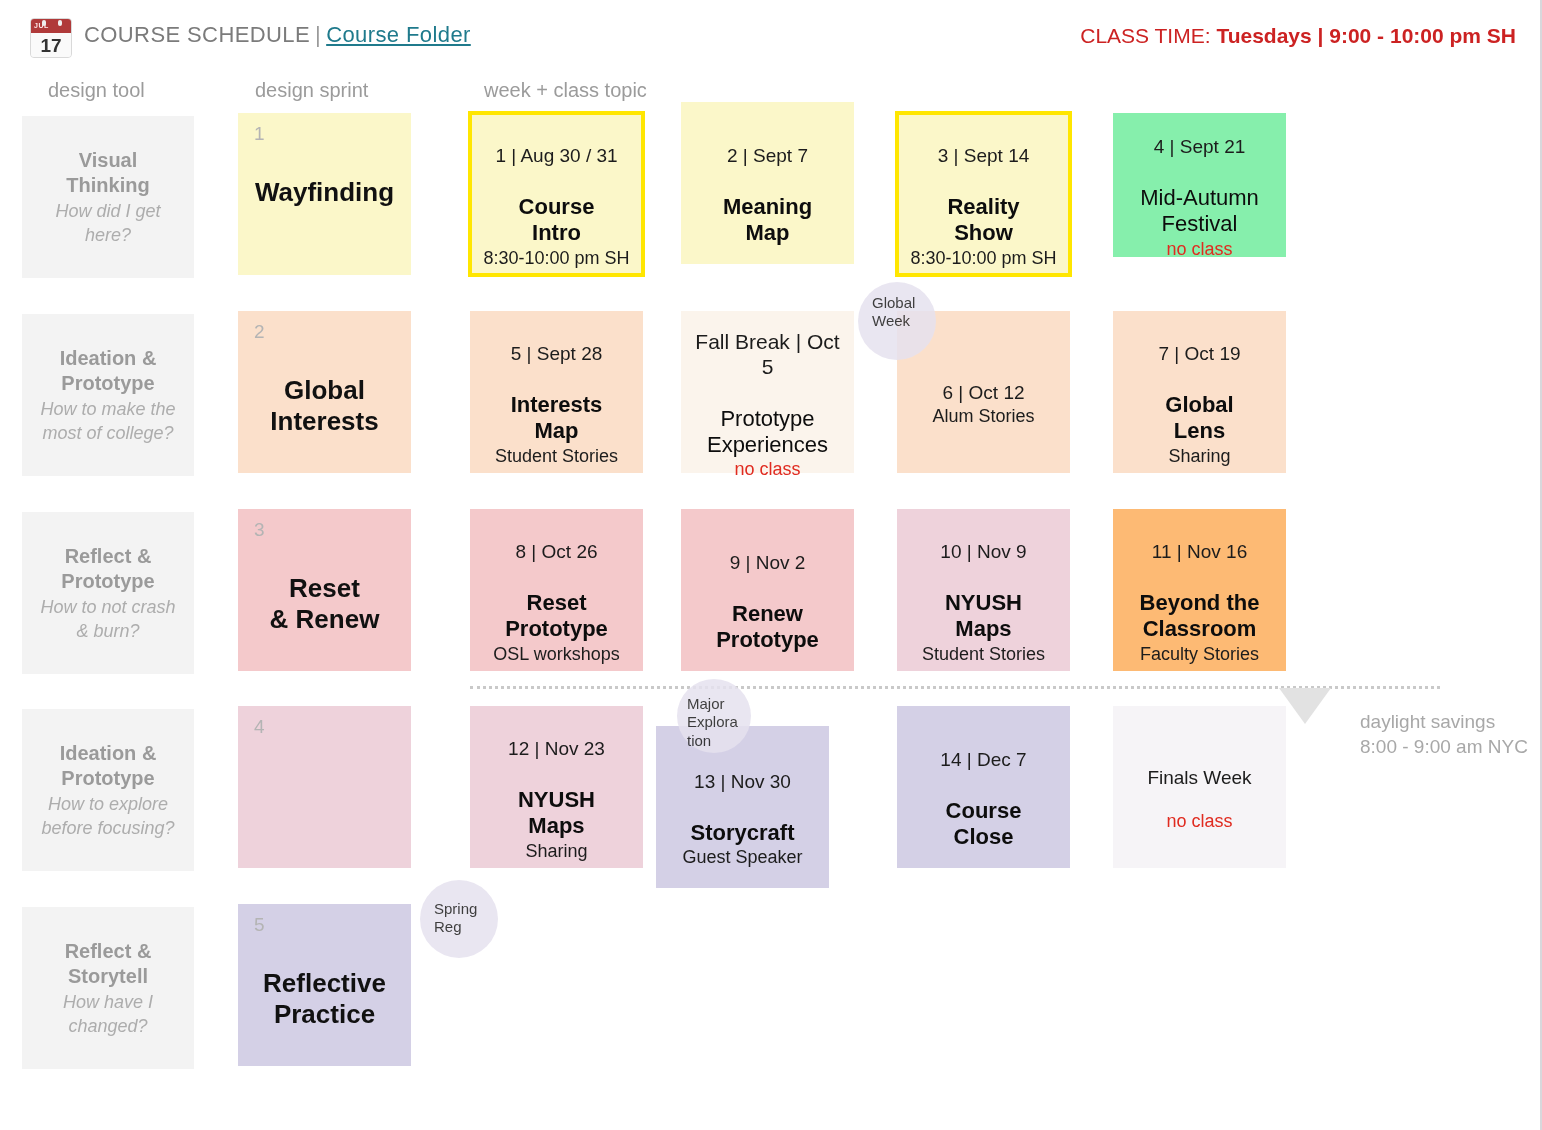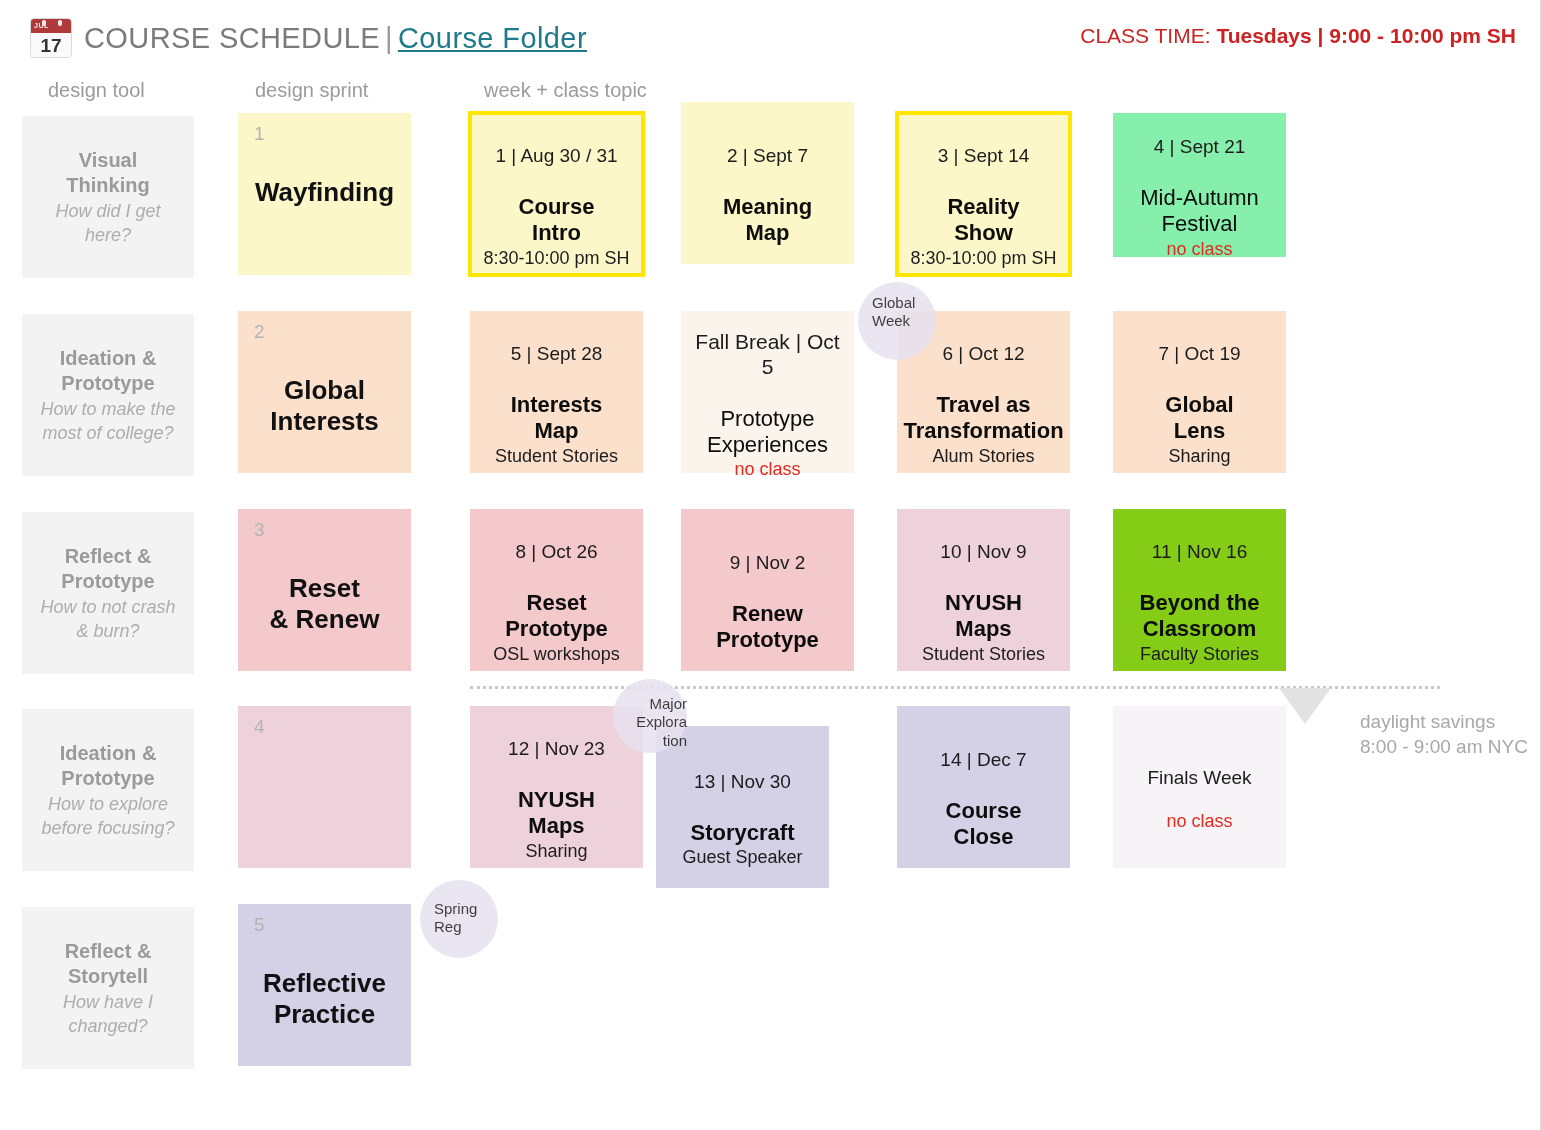"COURSE SCHEDULE | Course Folder" .title-line { font-size: 29px -> 22px }
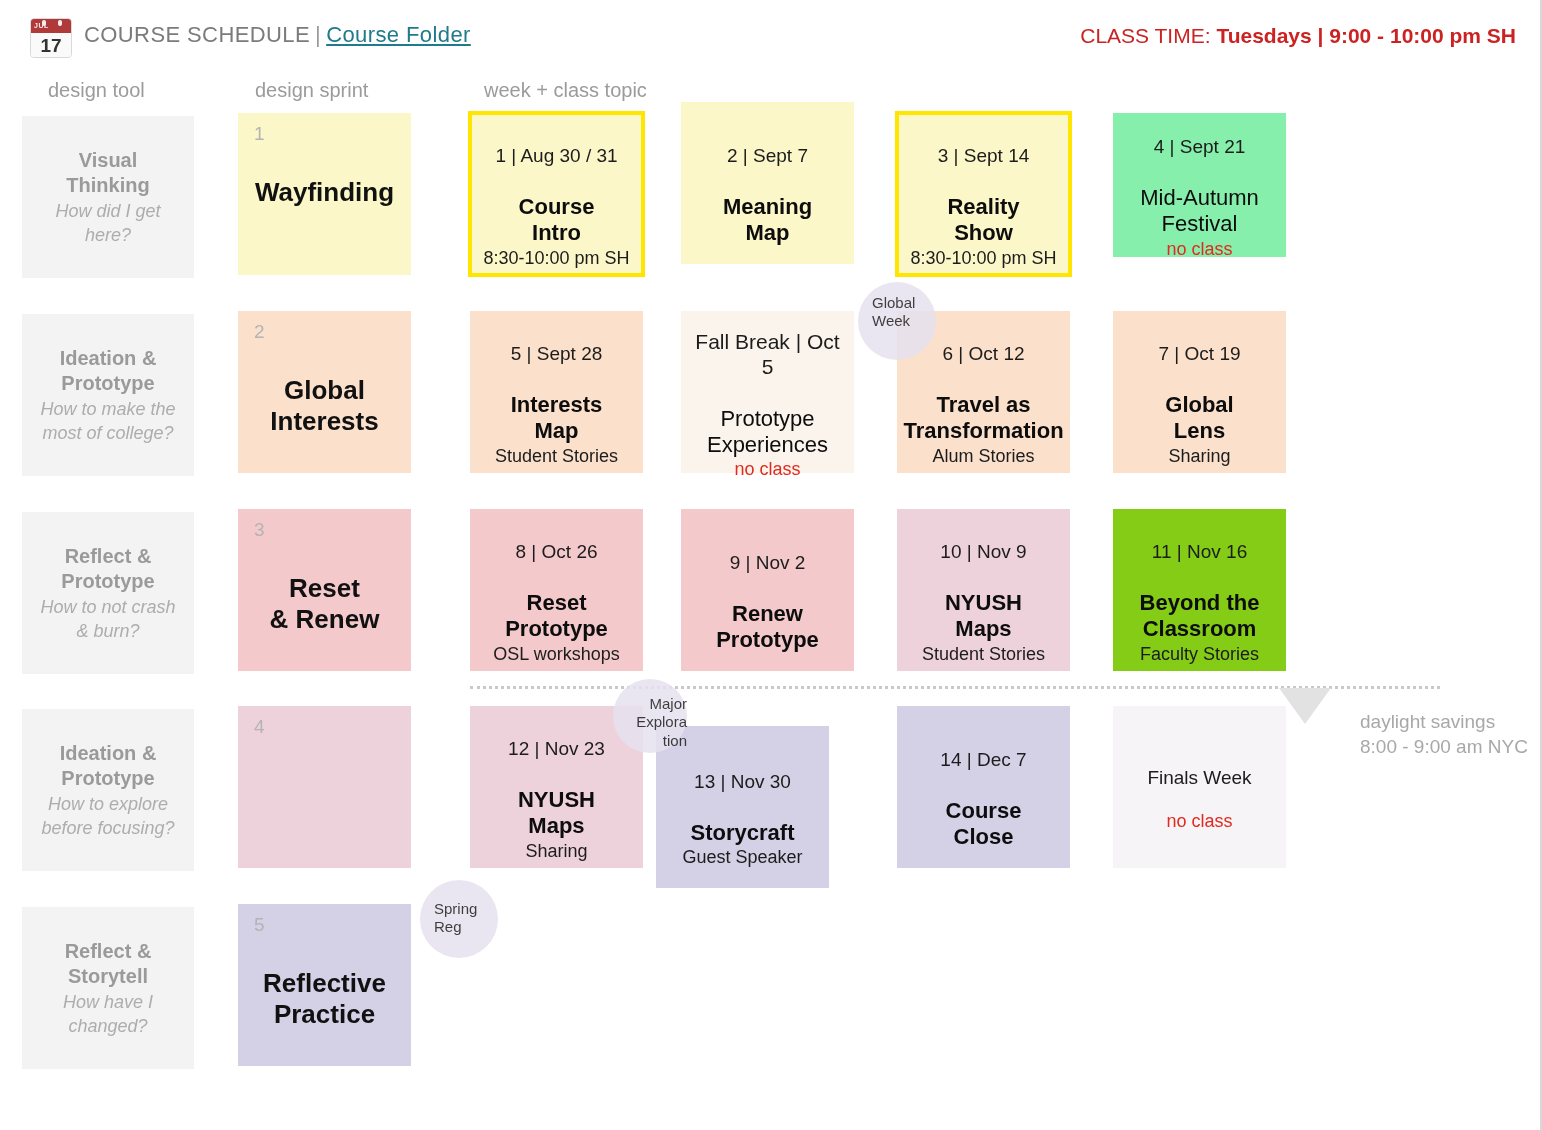"Travel as" div.wk-topic { html: <div> <div>Travel as</div> <div>Transformation</div> </div> -> none }
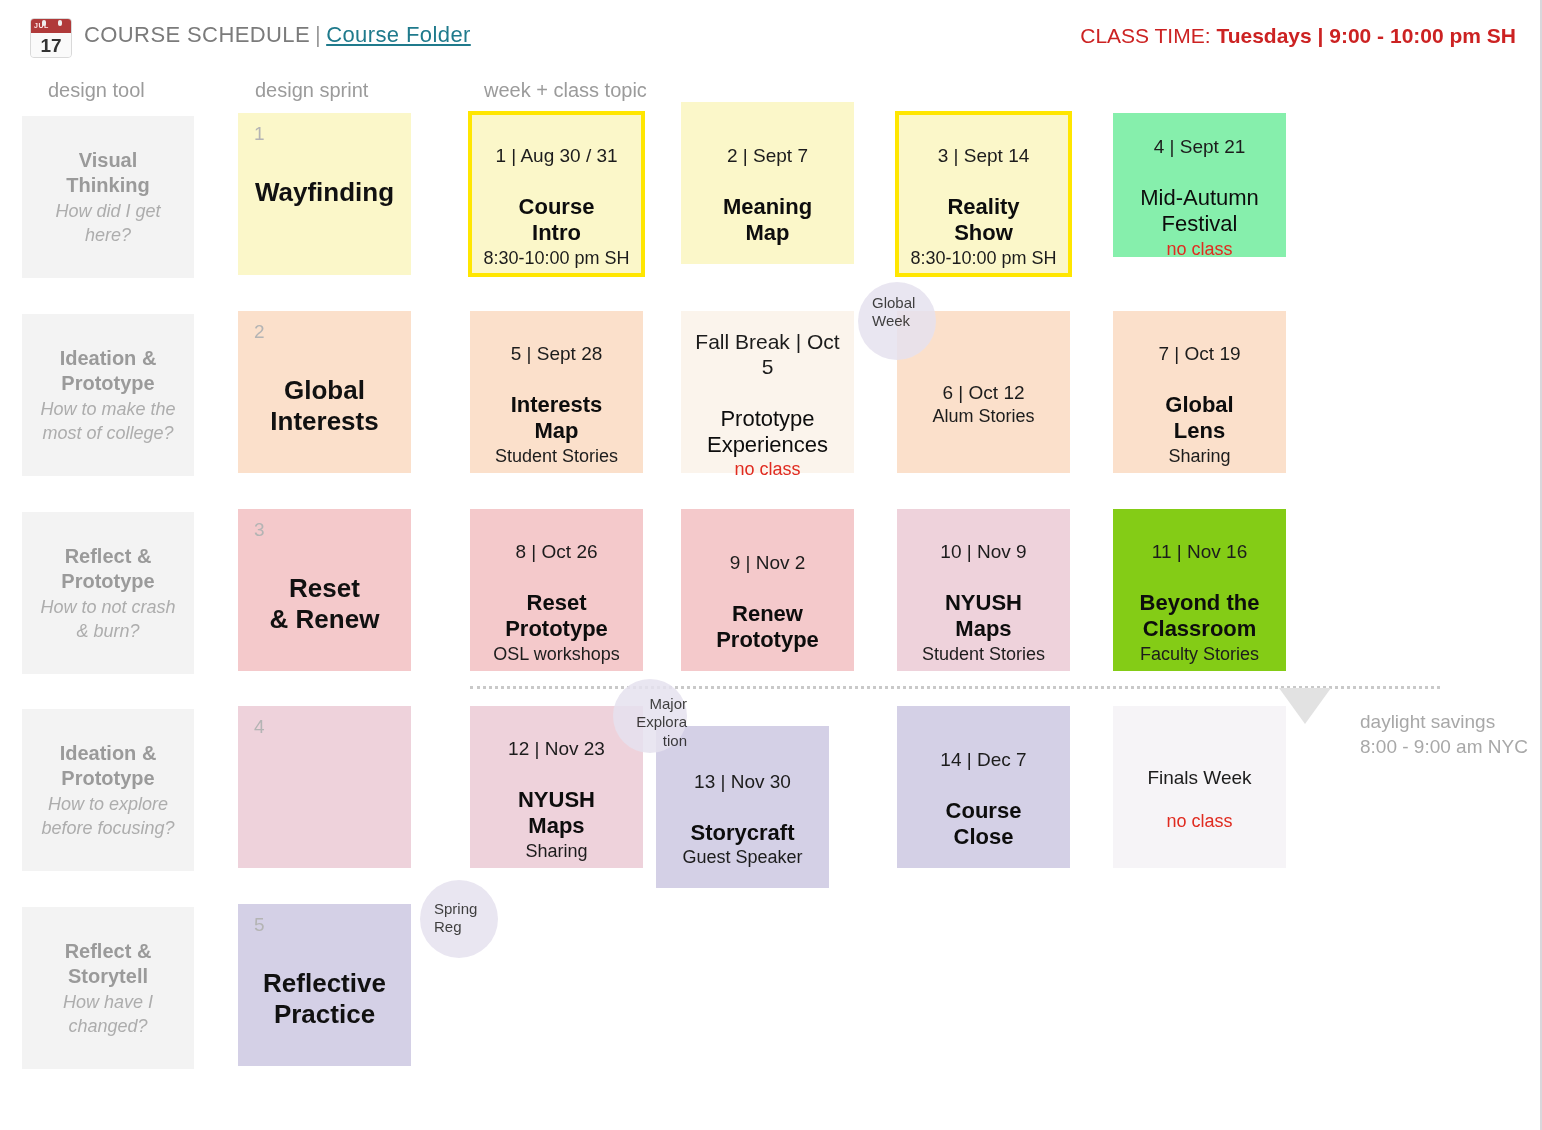"11 | Nov 16" div.cell { background: #84cc16 -> #fdba74 }
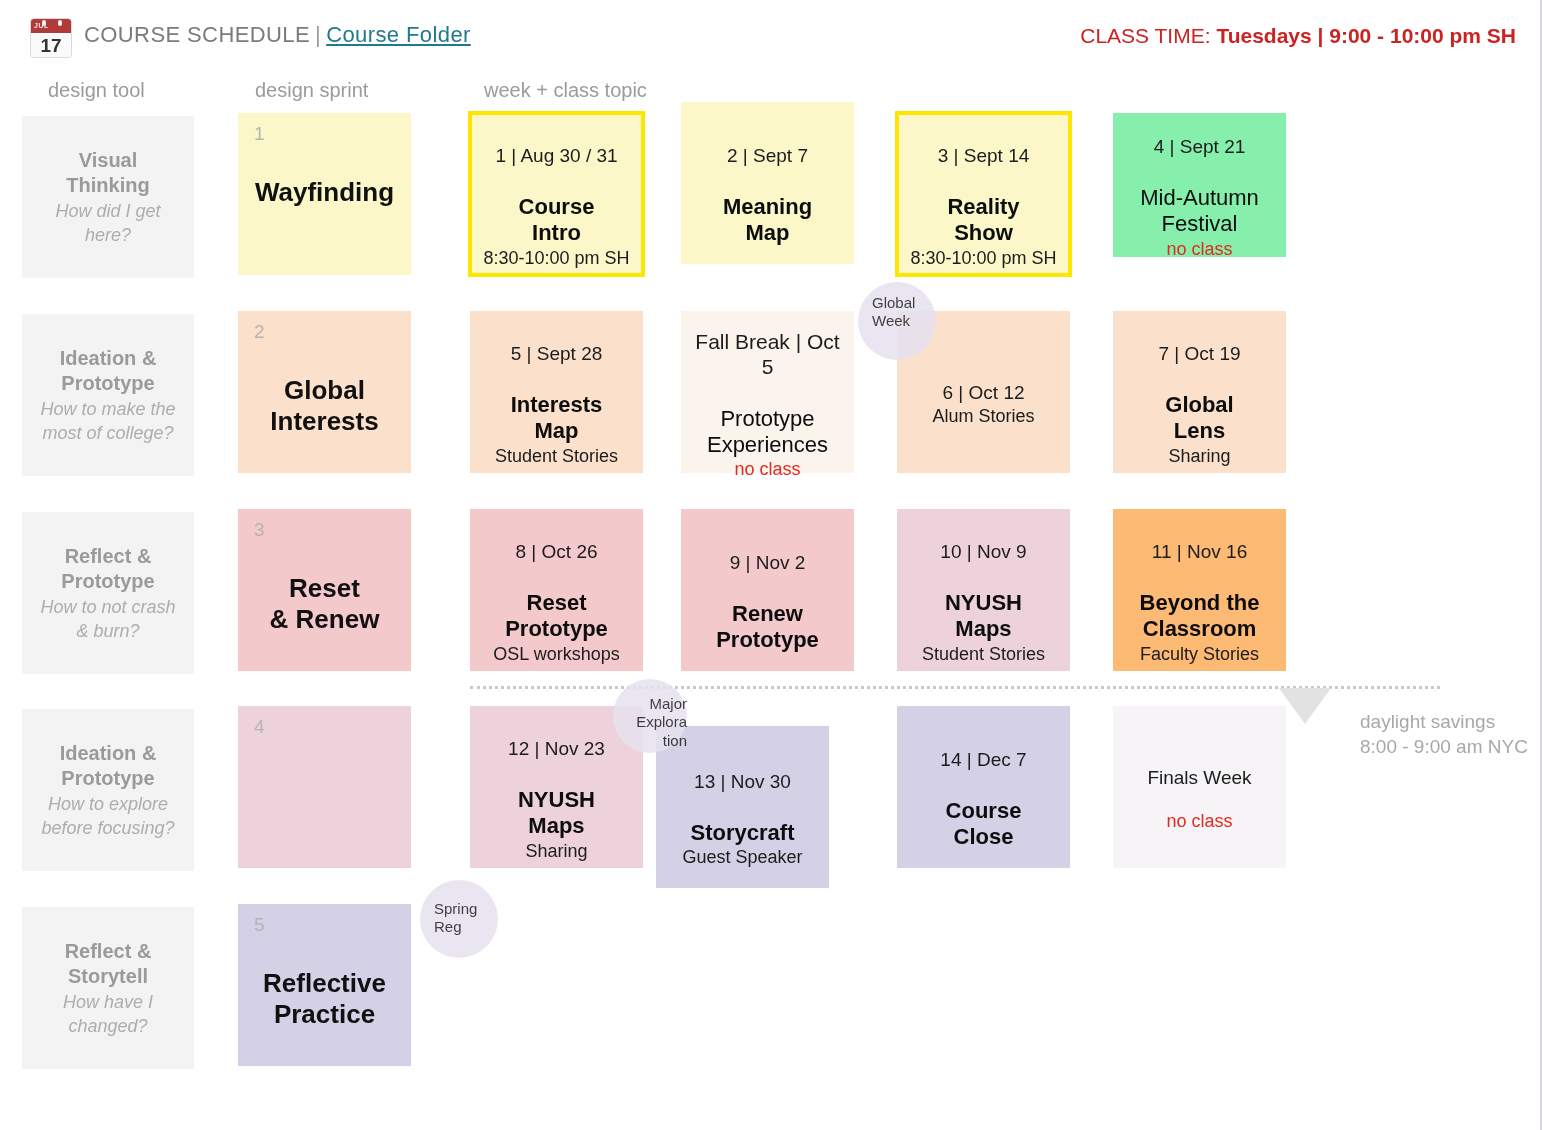"Major" div.badge { left: 613px -> 677px; text-align: right -> none }
